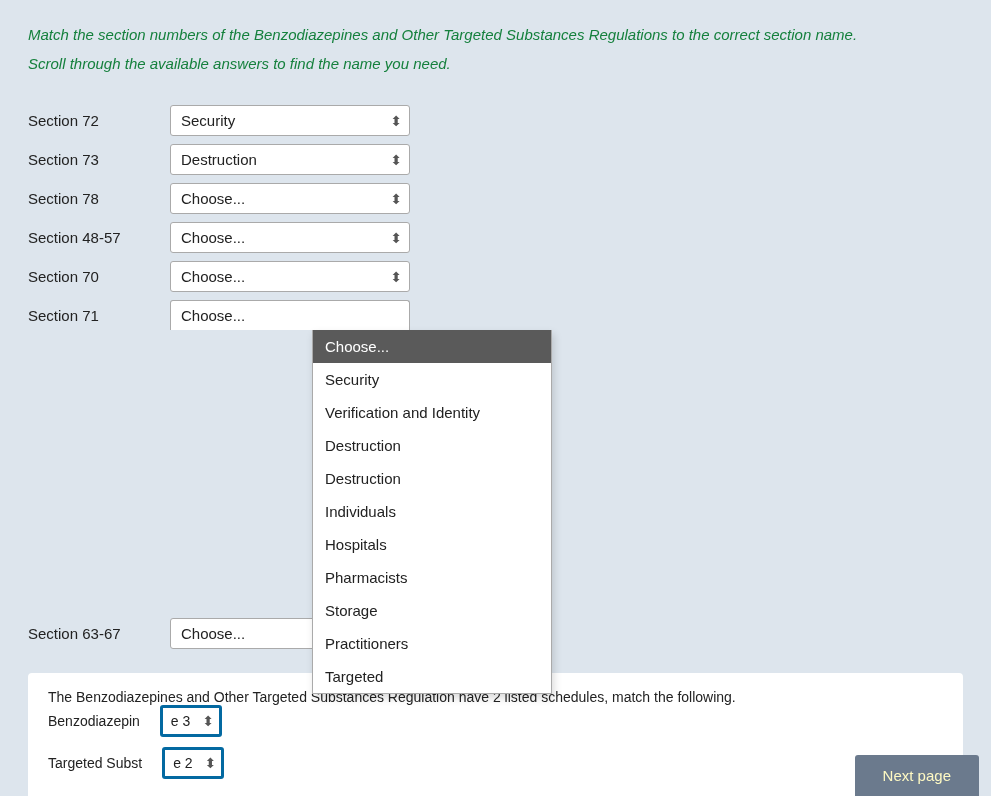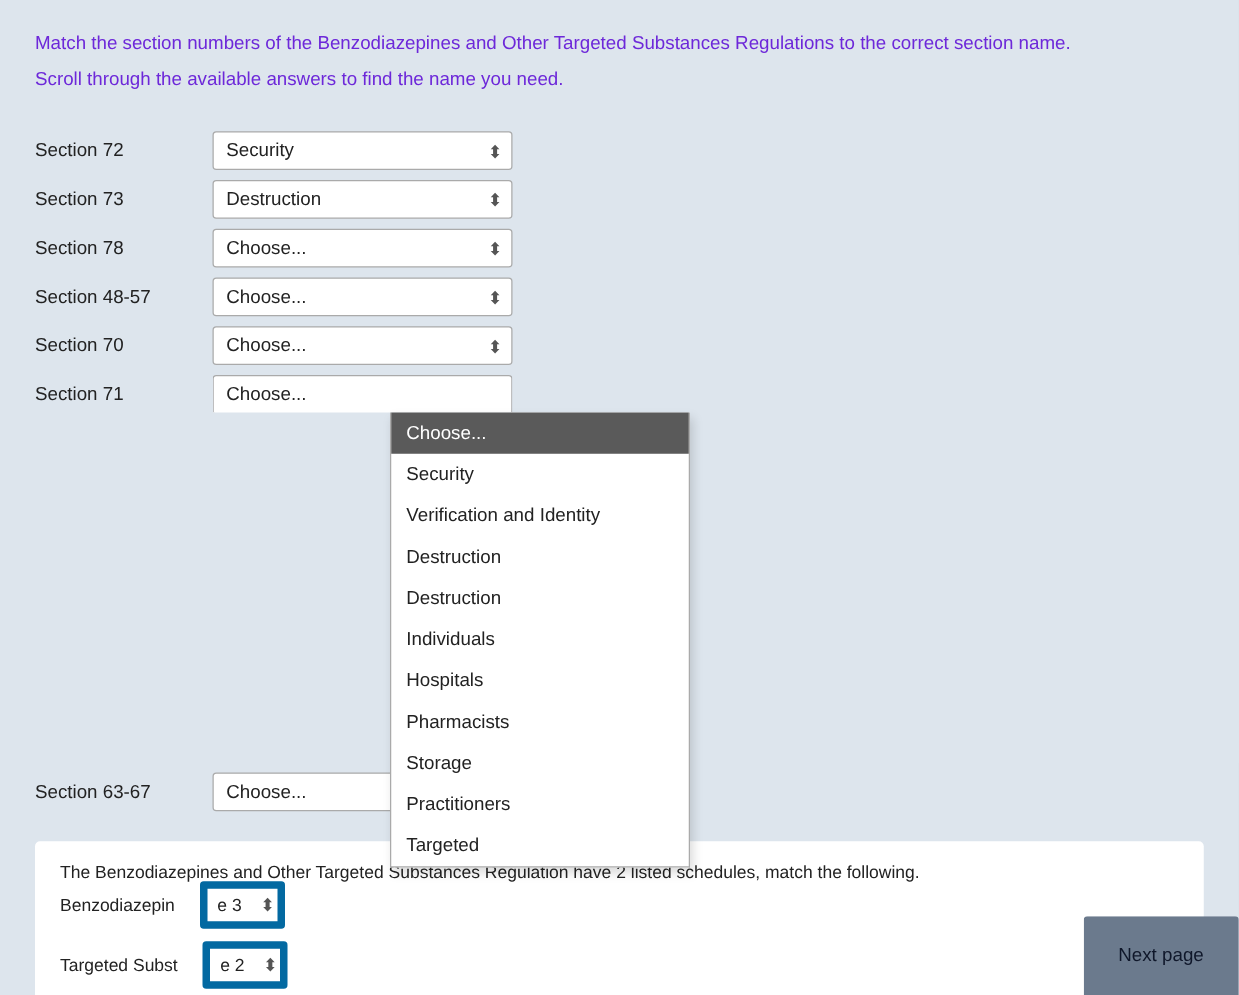"Match the section numbers of" .instructions { color: #6d28d9 -> #15803d; font-style: none -> italic }
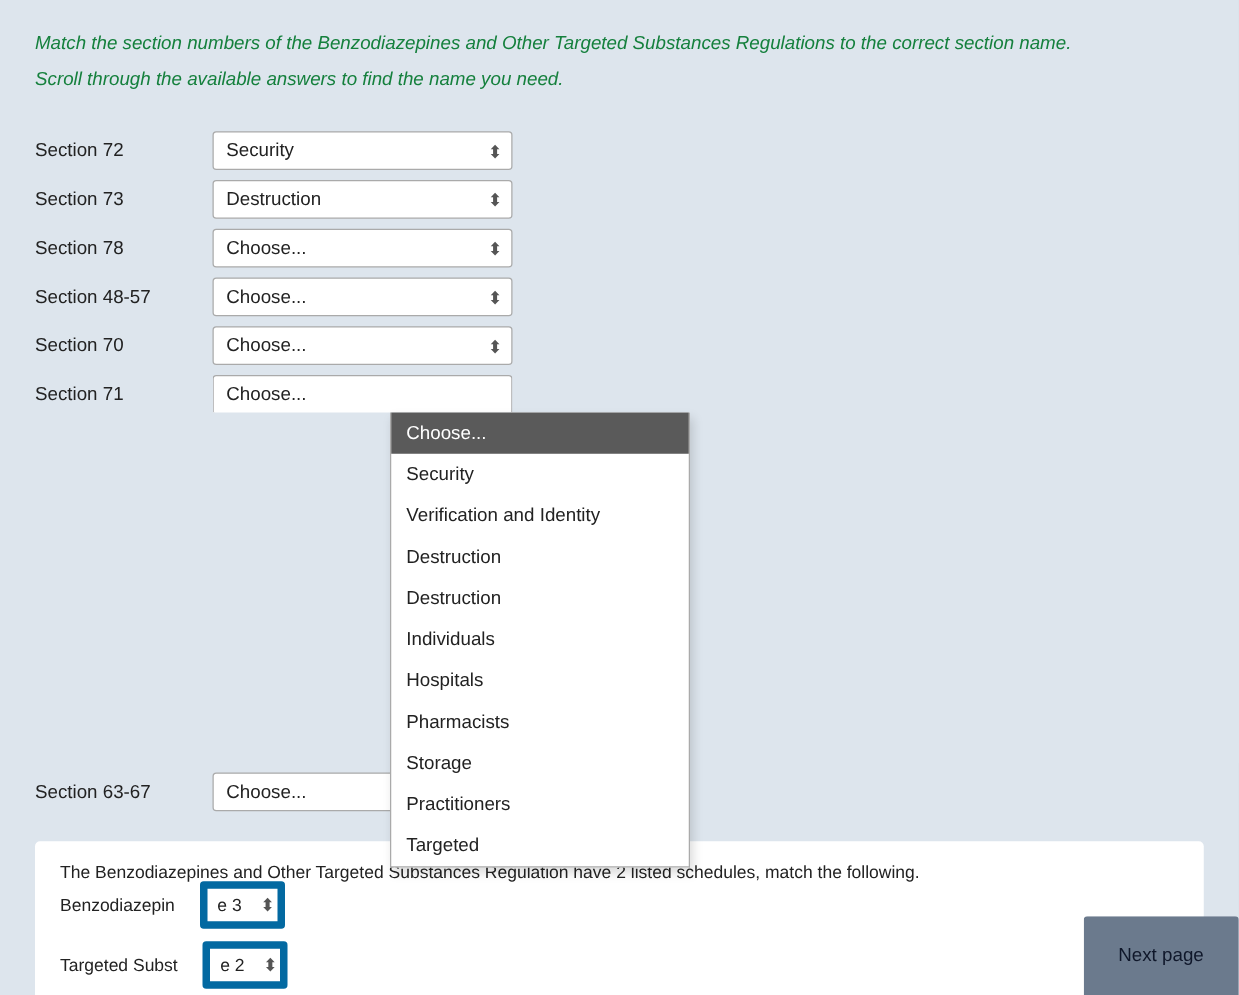"e 3" .bottom-select { border: 6px solid #0369a1 -> 3px solid #0369a1 }
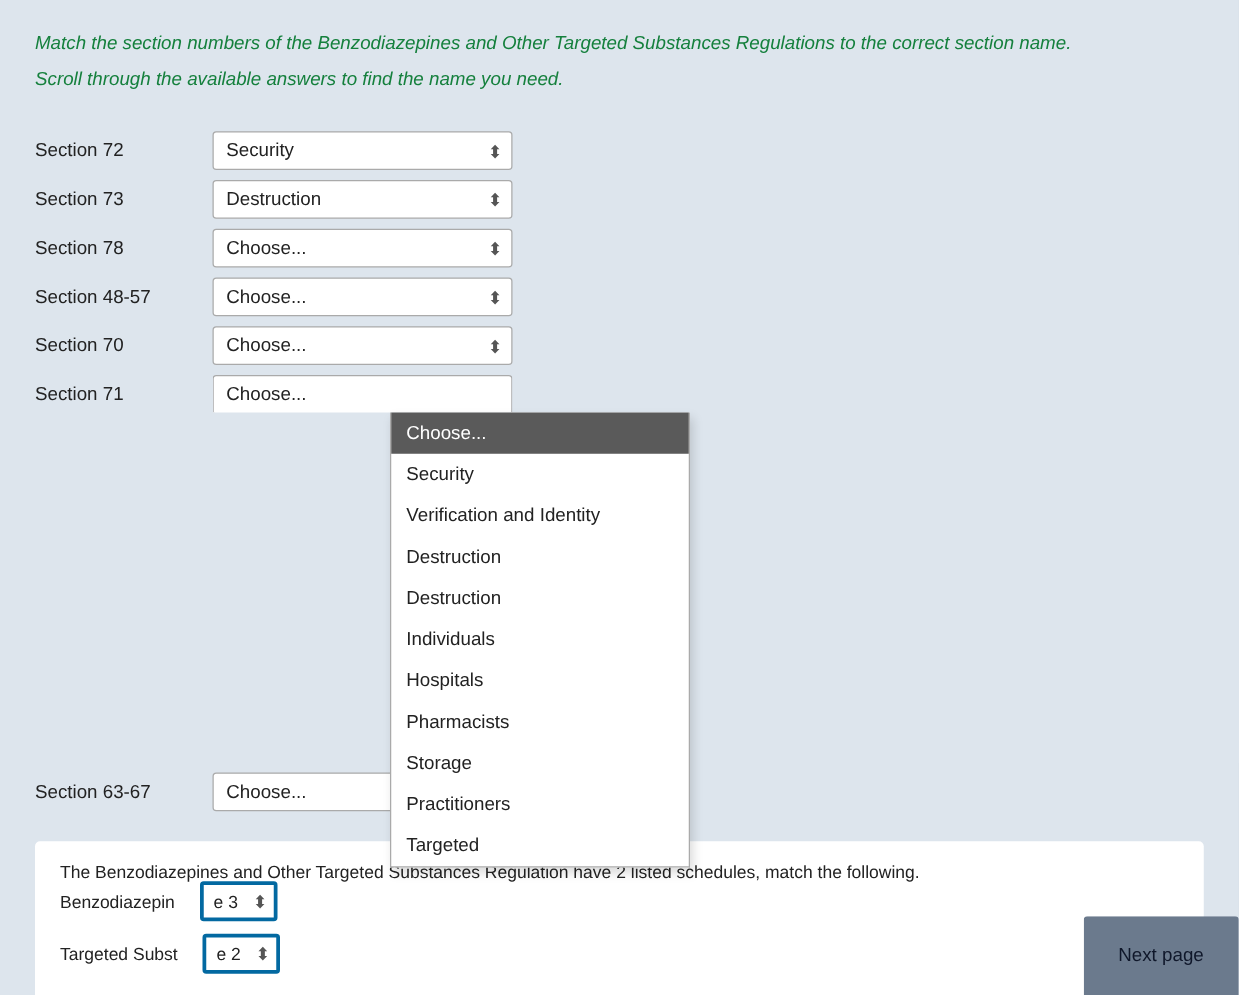"Next page" .next-btn { color: #0f172a -> #fef9c3; padding: 23px 28px -> 12px 28px; right: 0 -> 12px }
